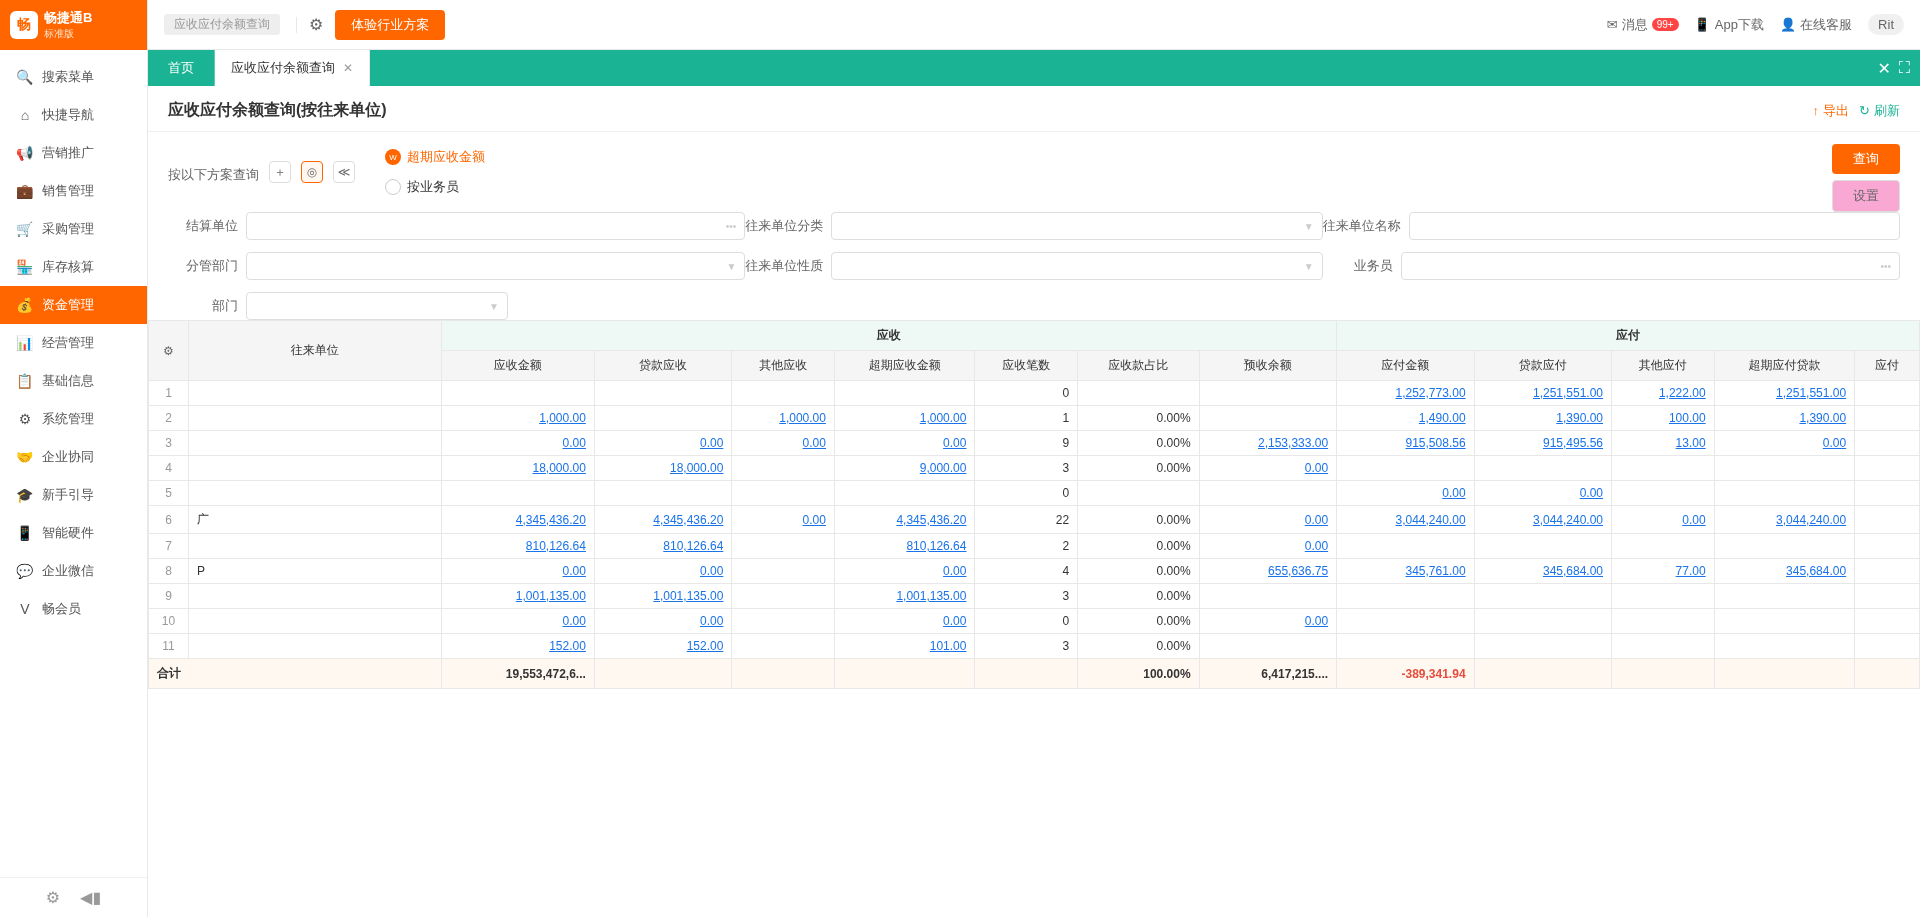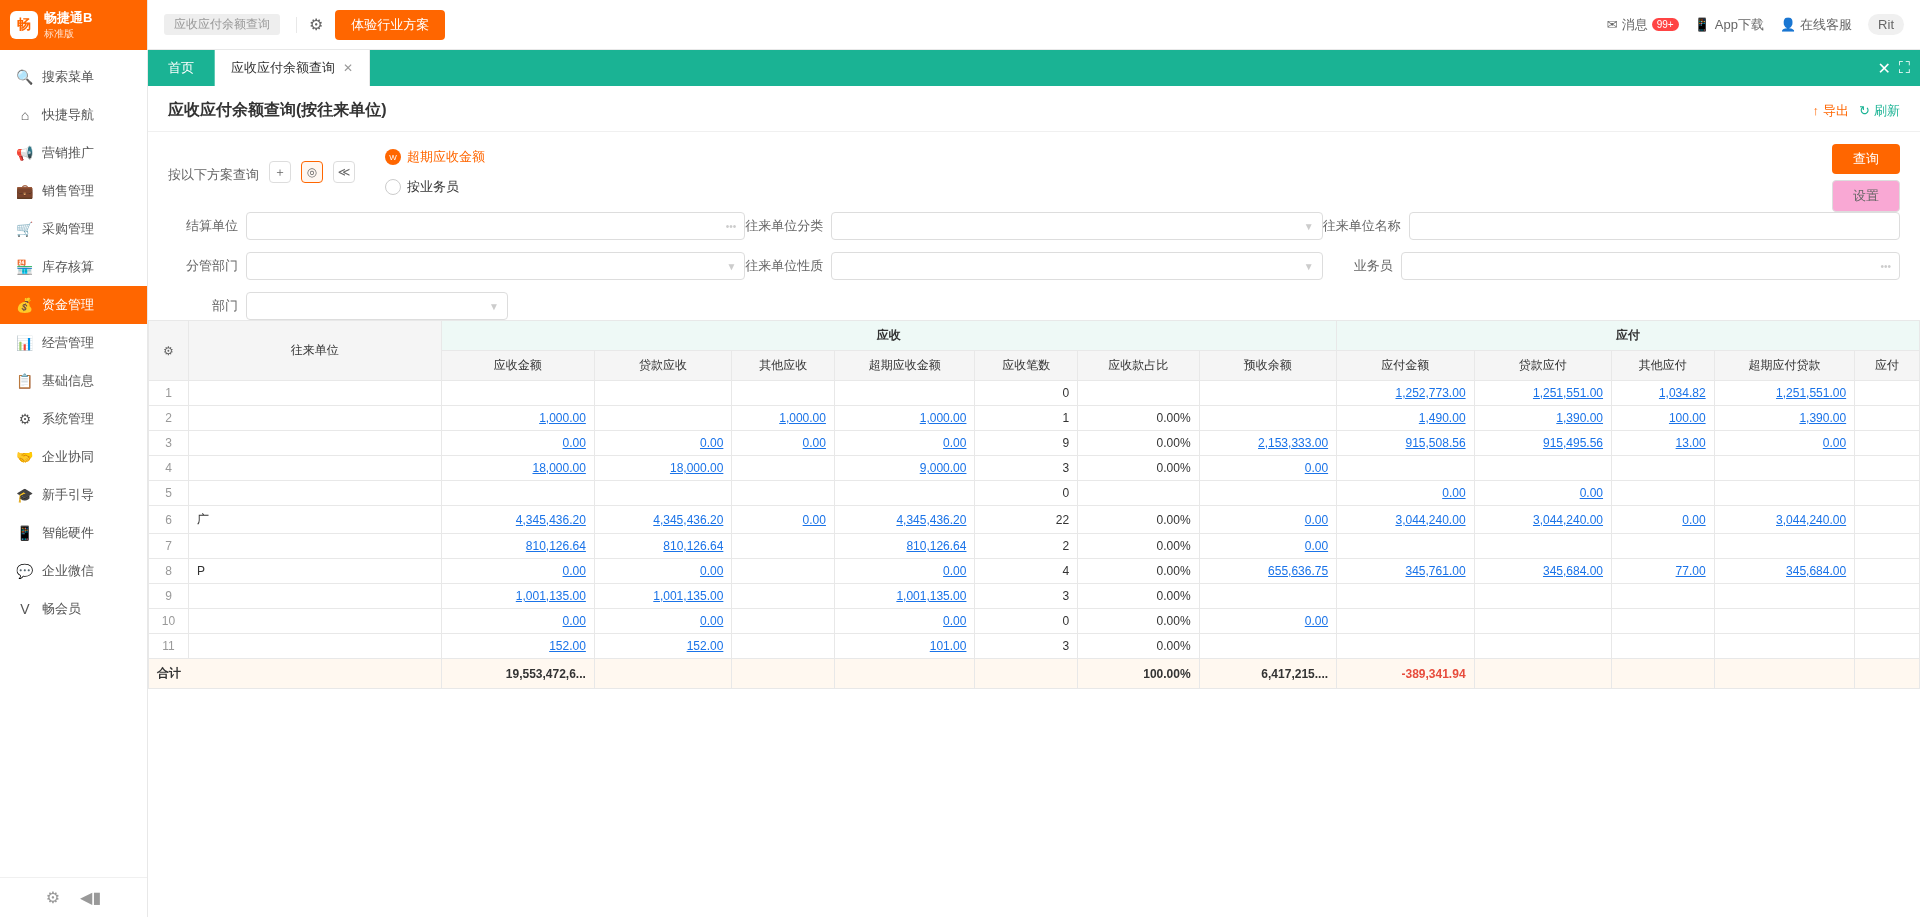"1,034.82" span.td-link { text: 1,034.82 -> 1,222.00 }
